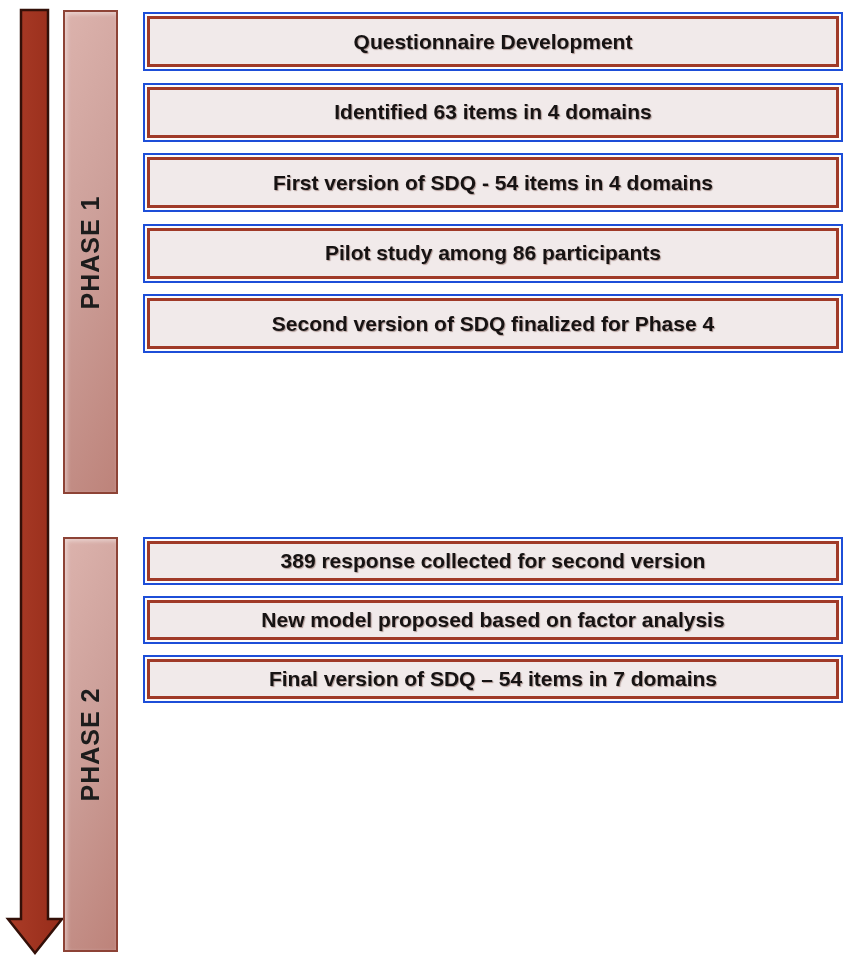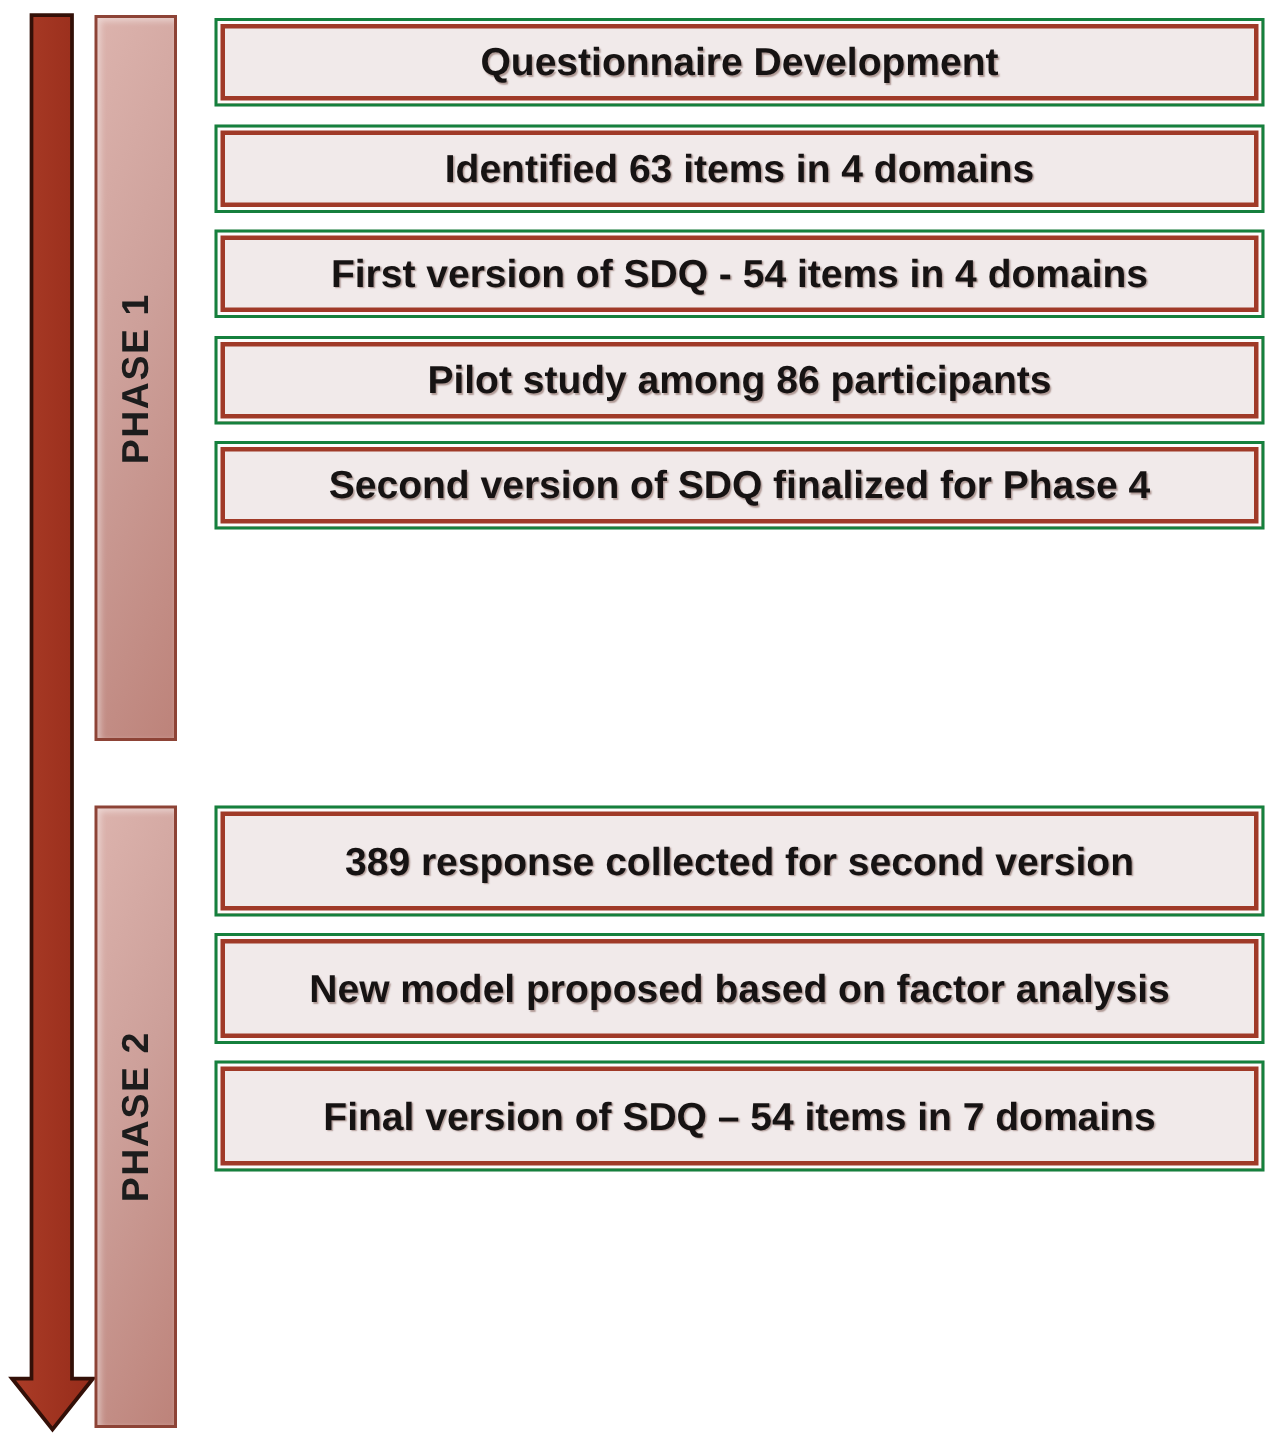"Questionnaire Development" .step { border: 2px solid #15803d -> 2px solid #1d4ed8; font-size: 26px -> 21px }
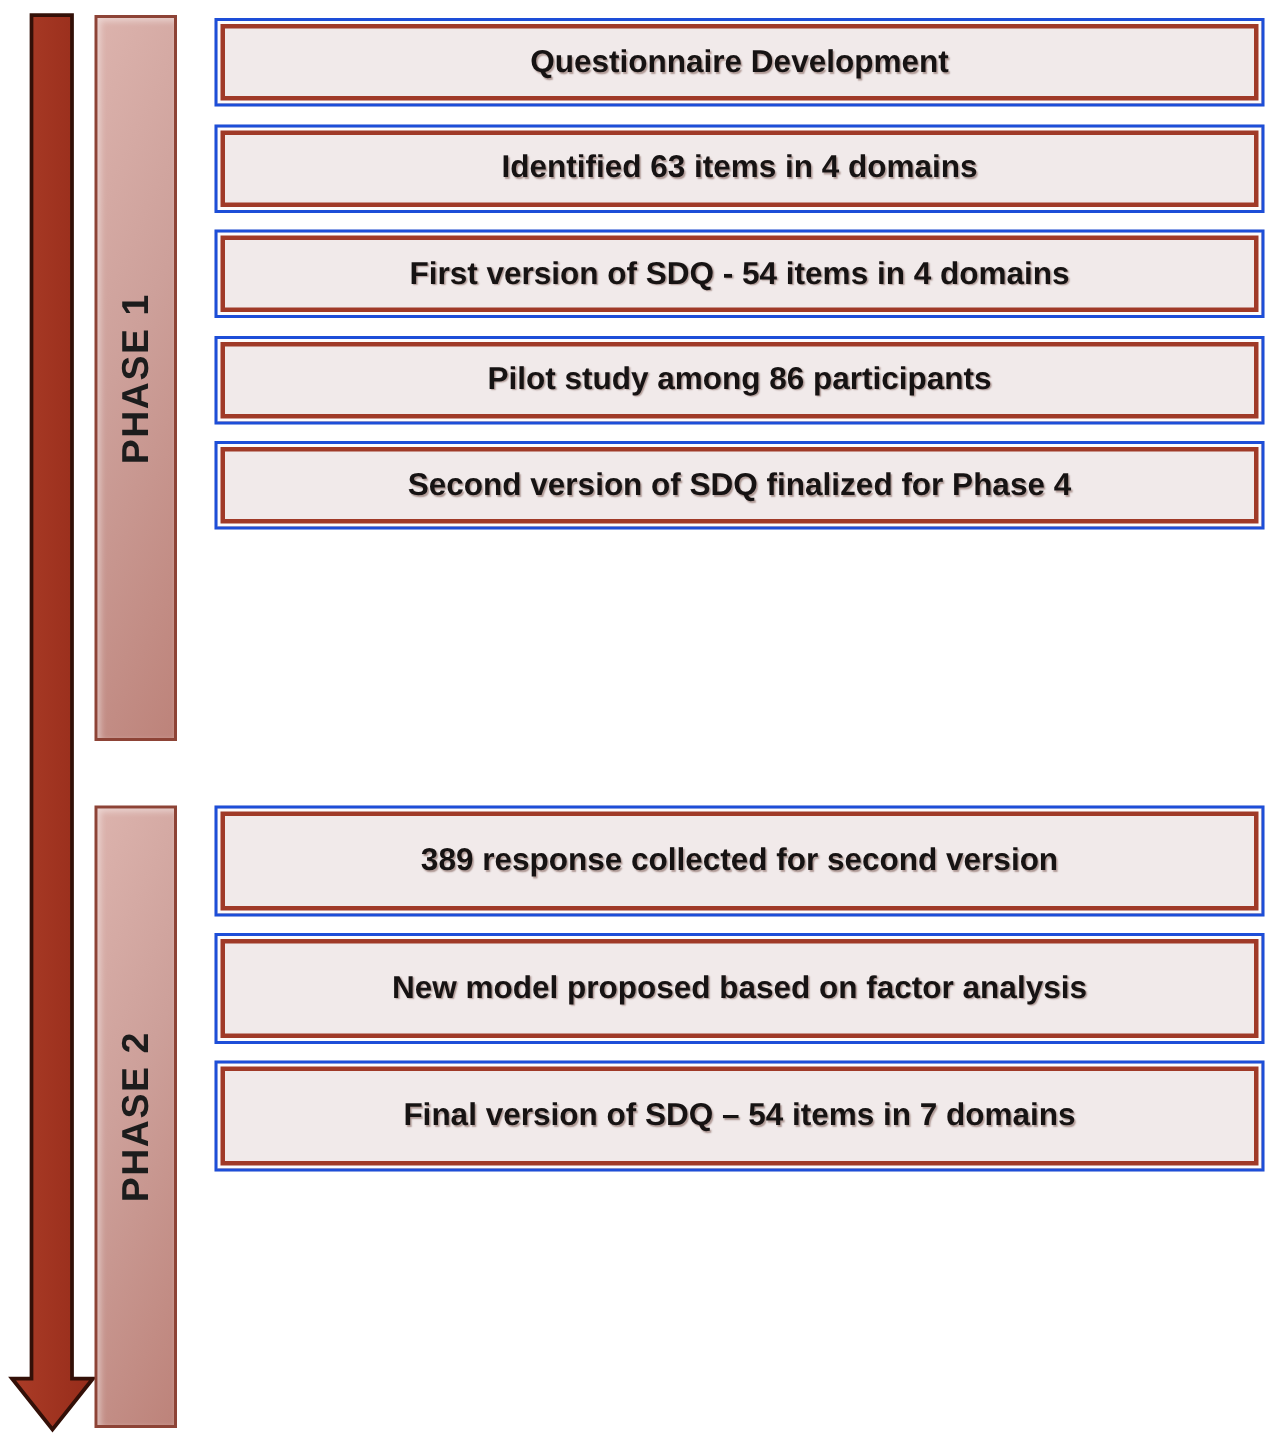"389 response collected for second" .col-phase2 .step { height: 74px -> 48px }
